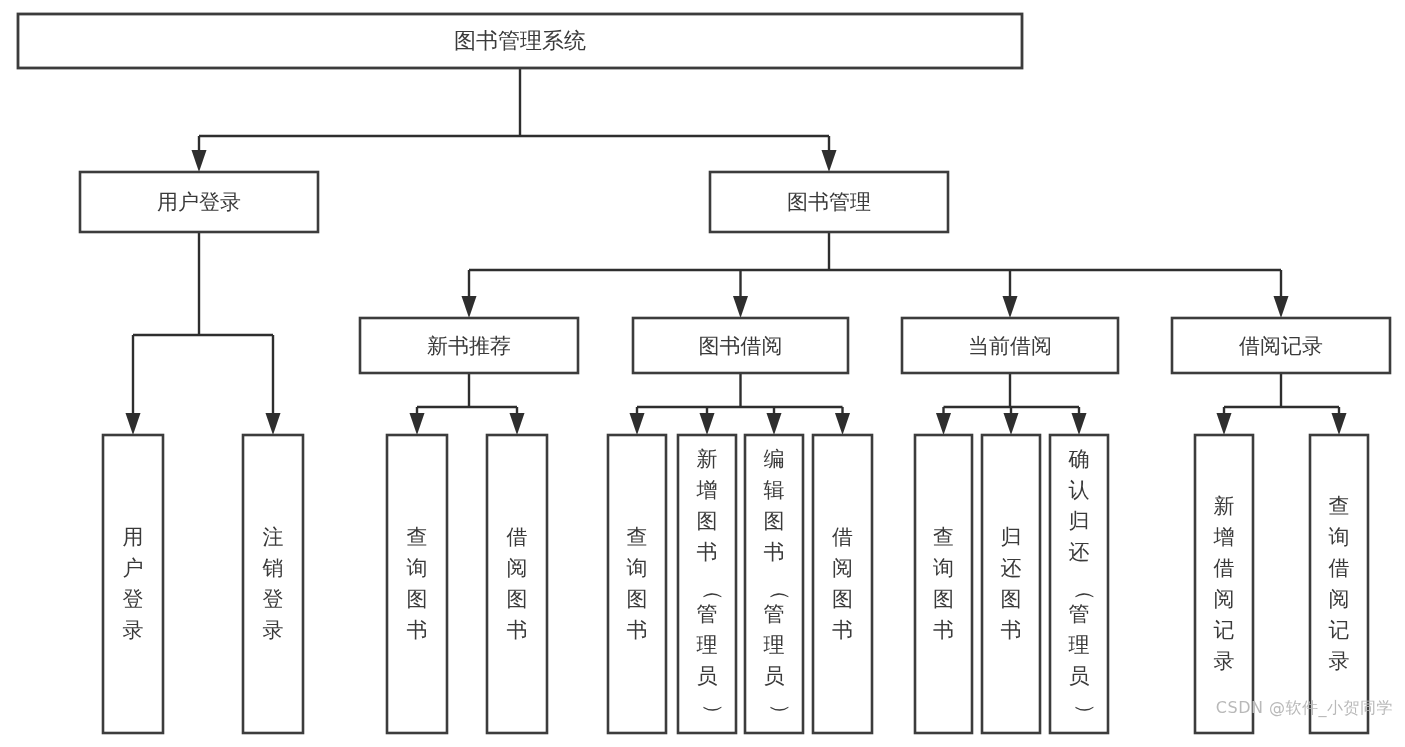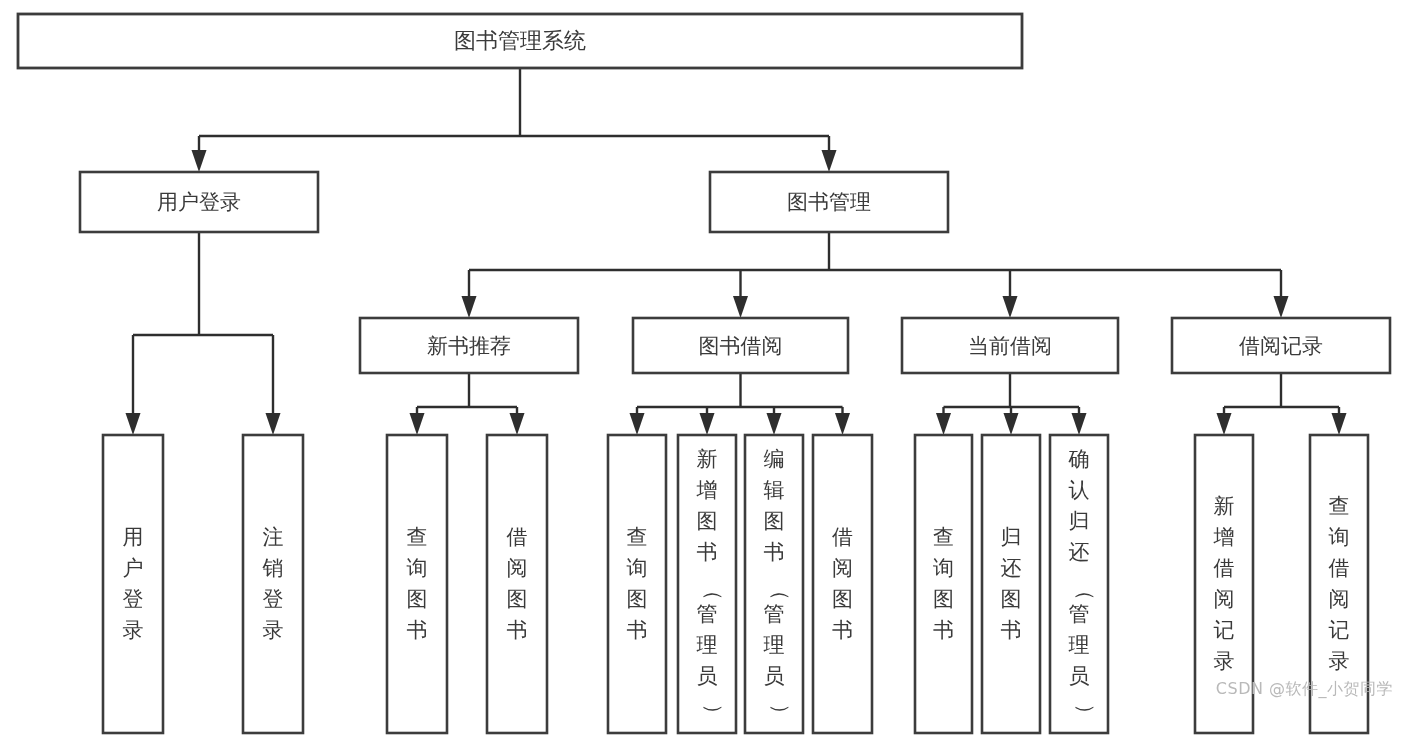"CSDN @软件_小贺同学" .watermark-text { bottom: 19px -> 0 }
